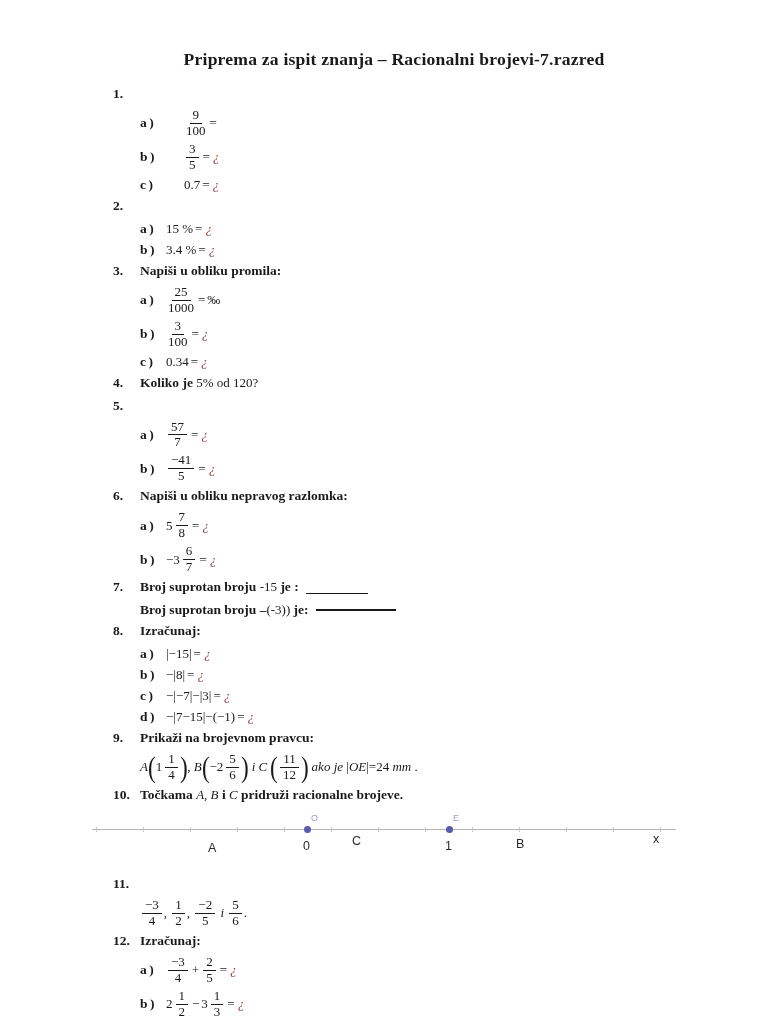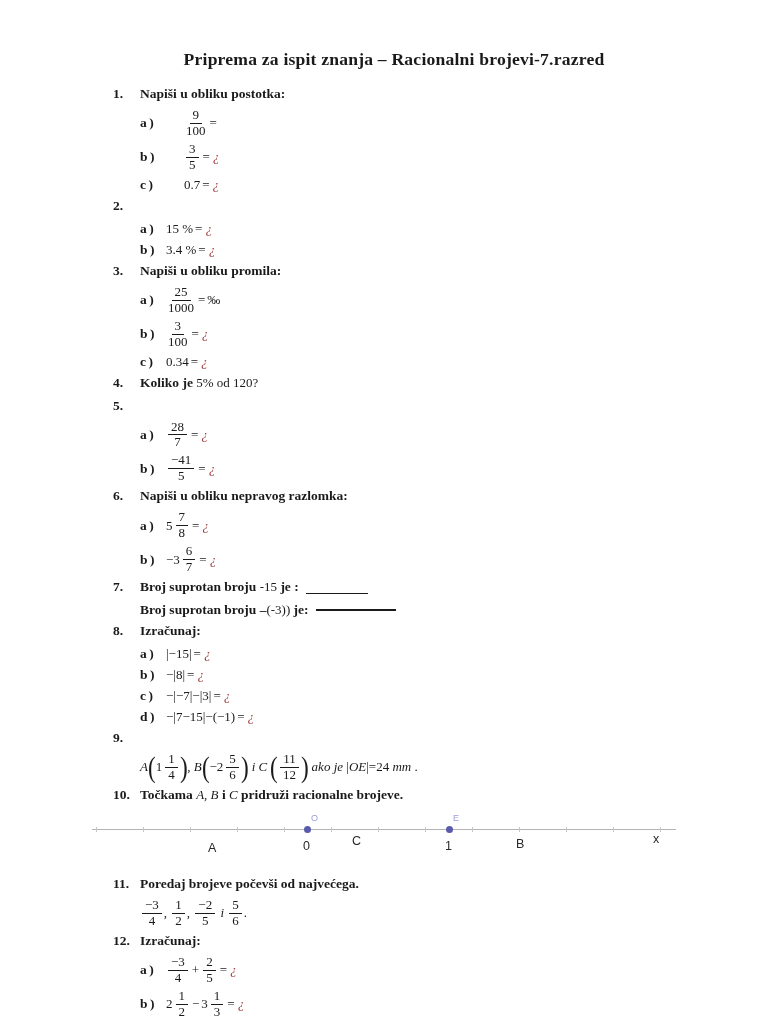"Napiši u obliku postotka:" span.ptxt { html: <span><span>Napiši u obliku postotka:</span></span> -> none }
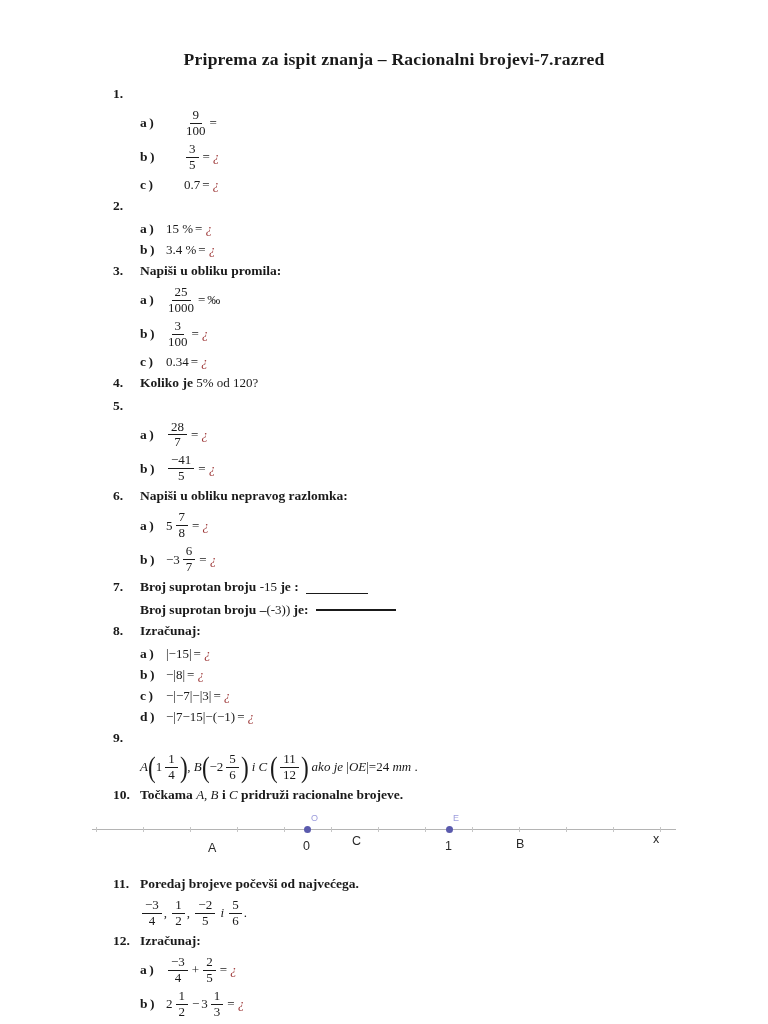"28" span.fn { text: 28 -> 57 }
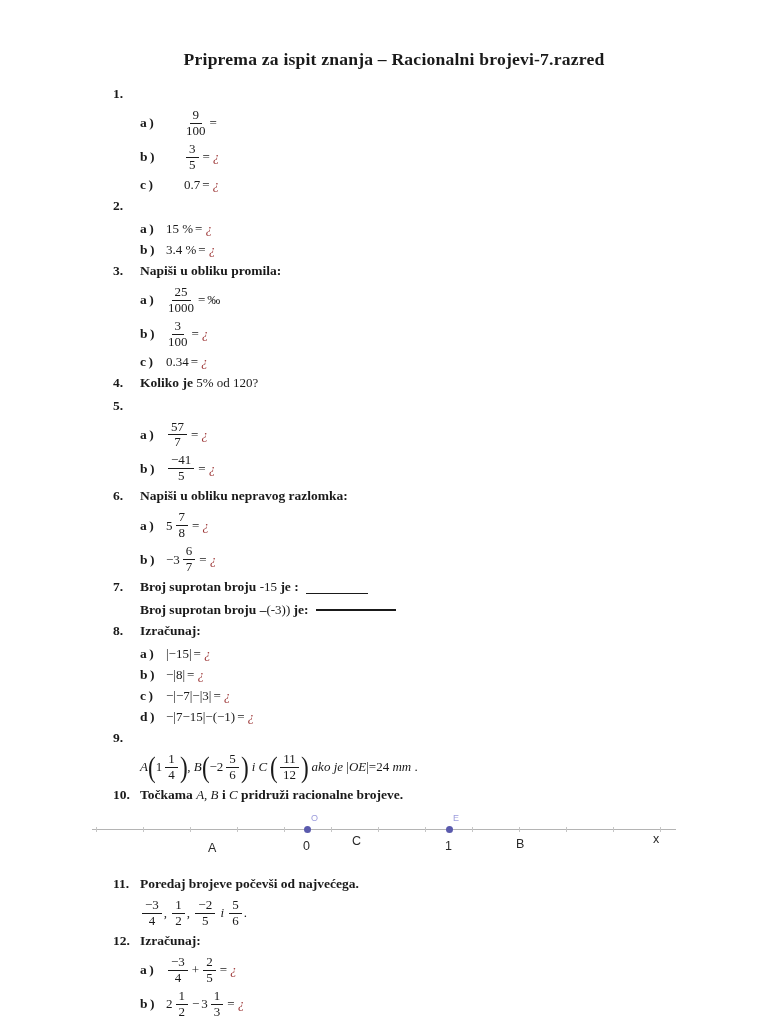"Prikaži na brojevnom pravcu:" span.ptxt { html: none -> <span><span>Prikaži na brojevnom pravcu:</span></span> }
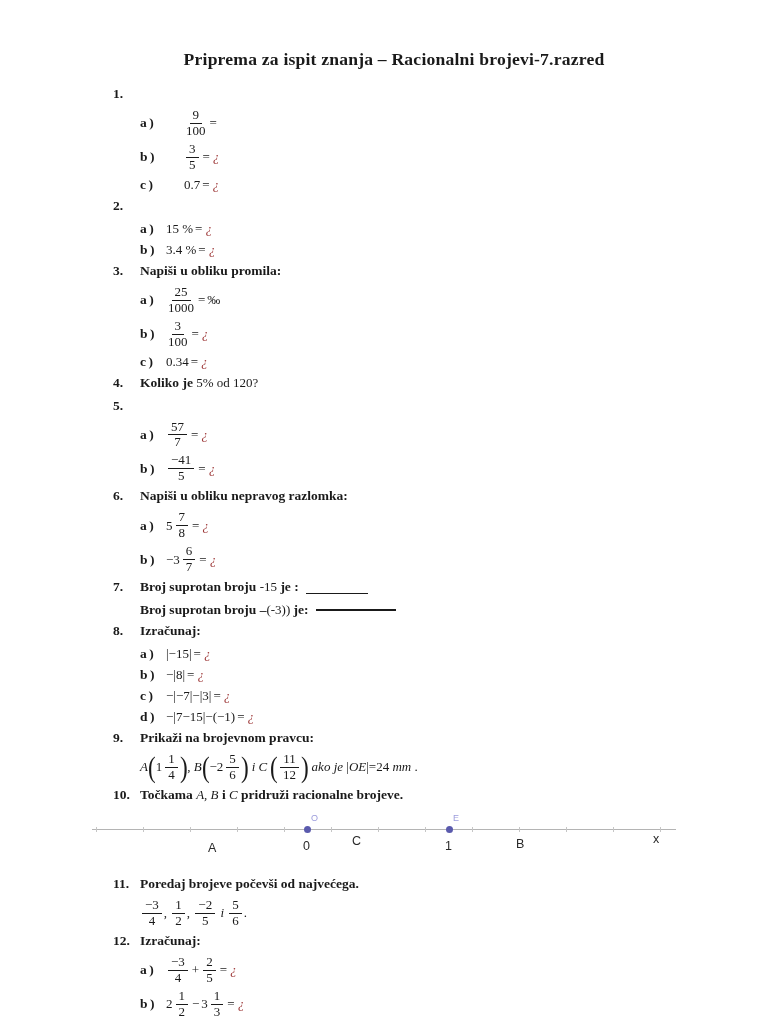"Poredaj brojeve počevši od najvećega." span.ptxt { html: <span><span>Poredaj brojeve počevši od najvećega.</span></span> -> none }
